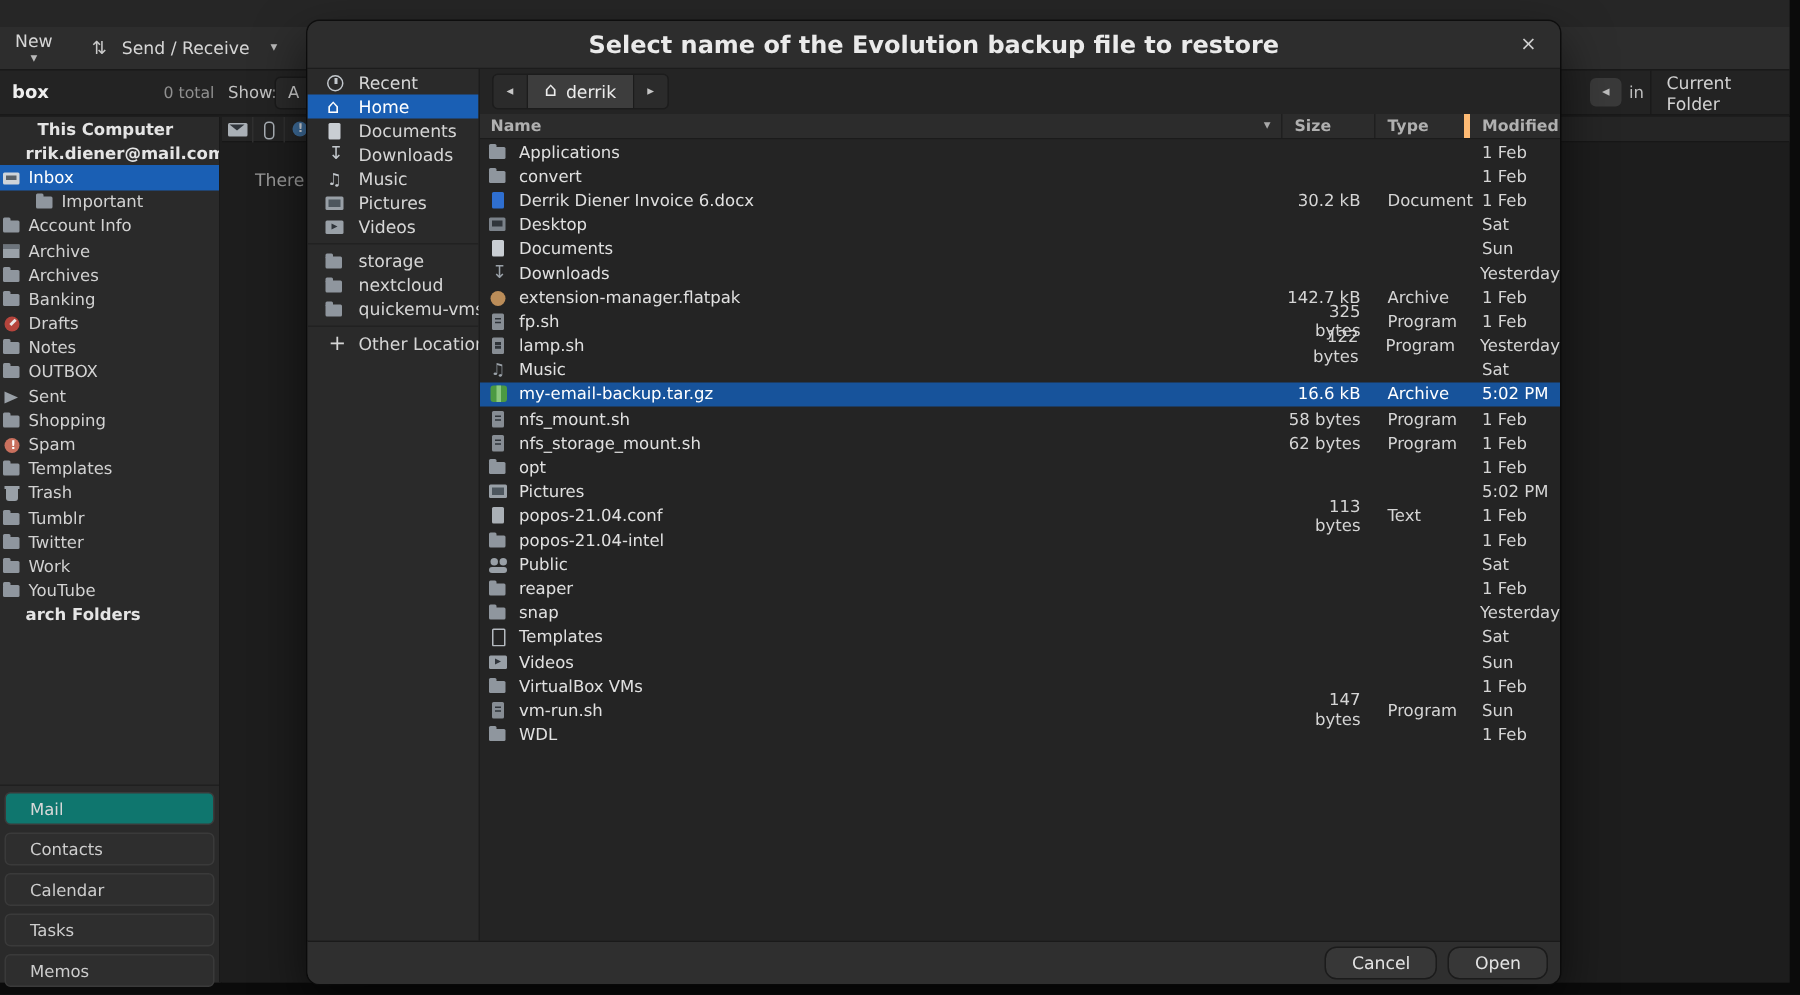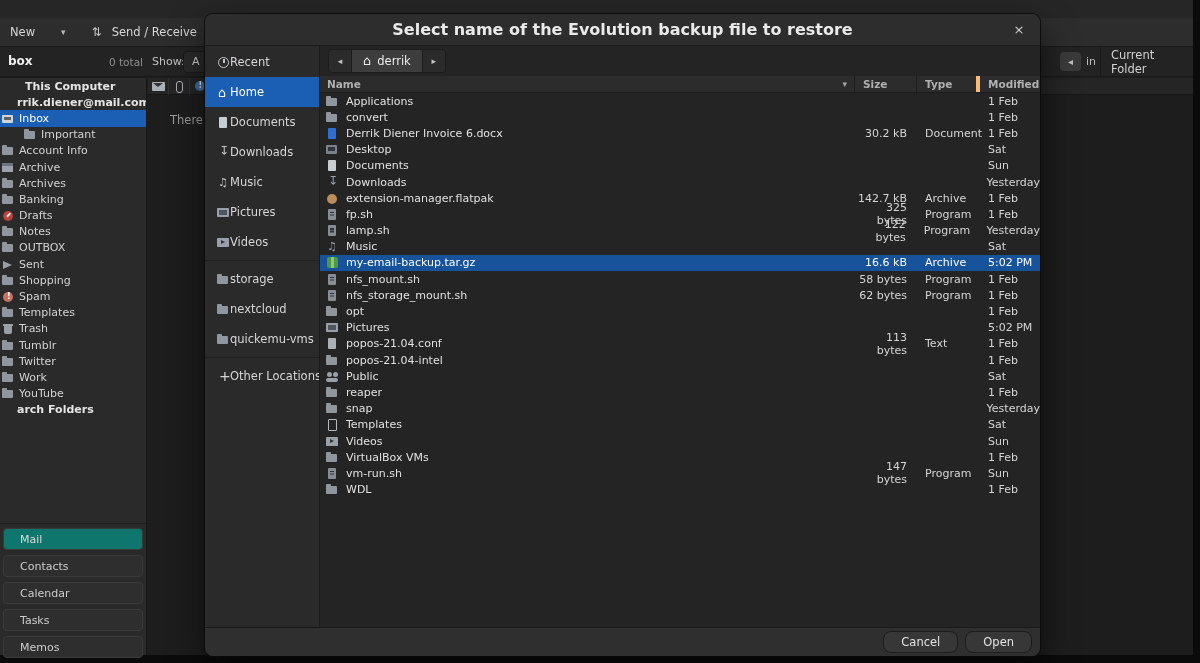"New" #btn-new { flex-direction: none -> column; gap: 26px -> none }
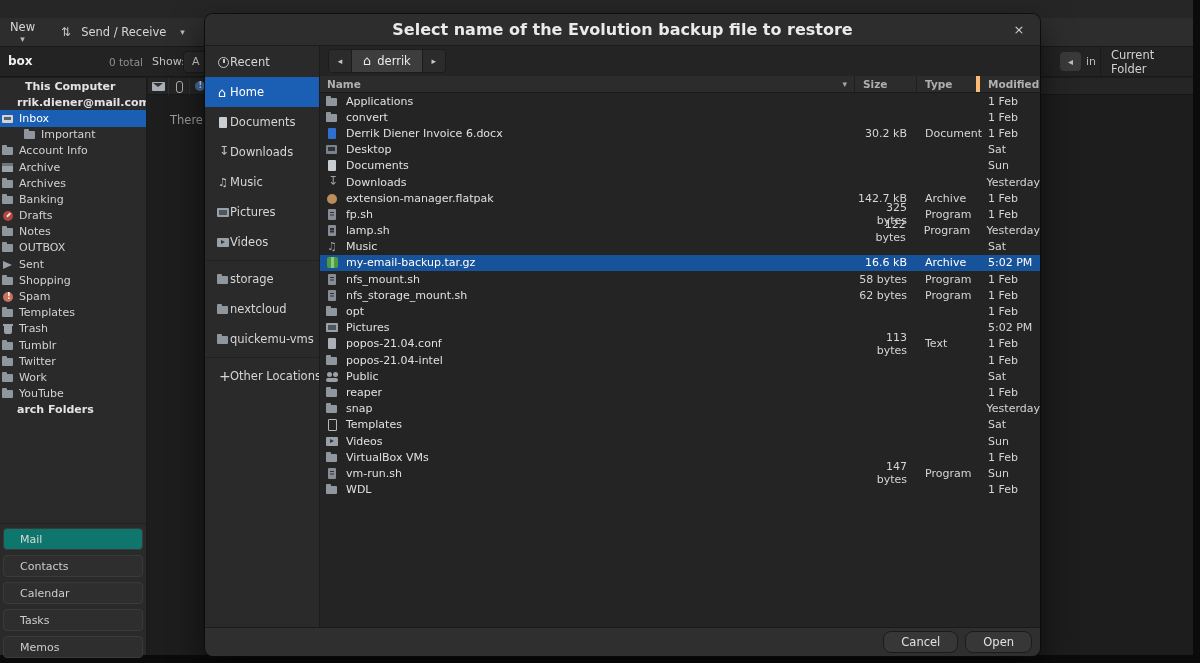"Recent" .place { gap: none -> 9px; height: 30px -> 16px }
